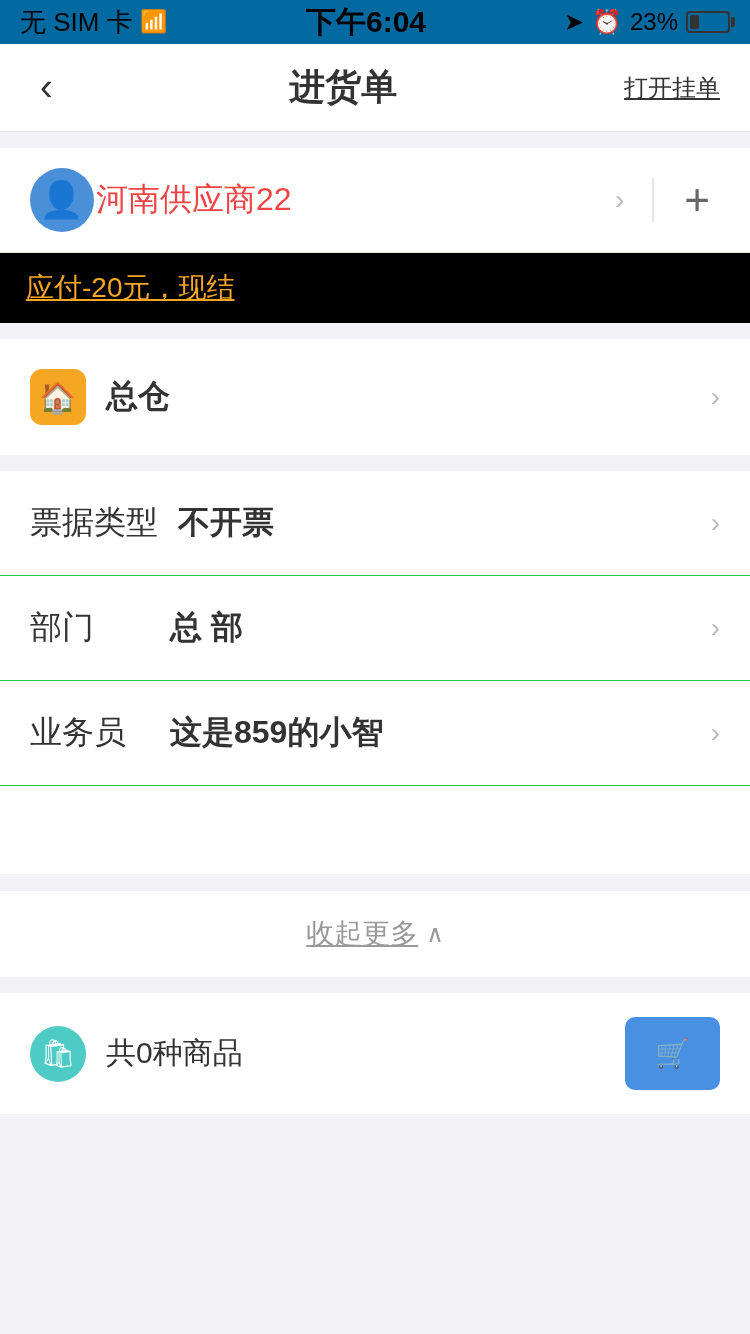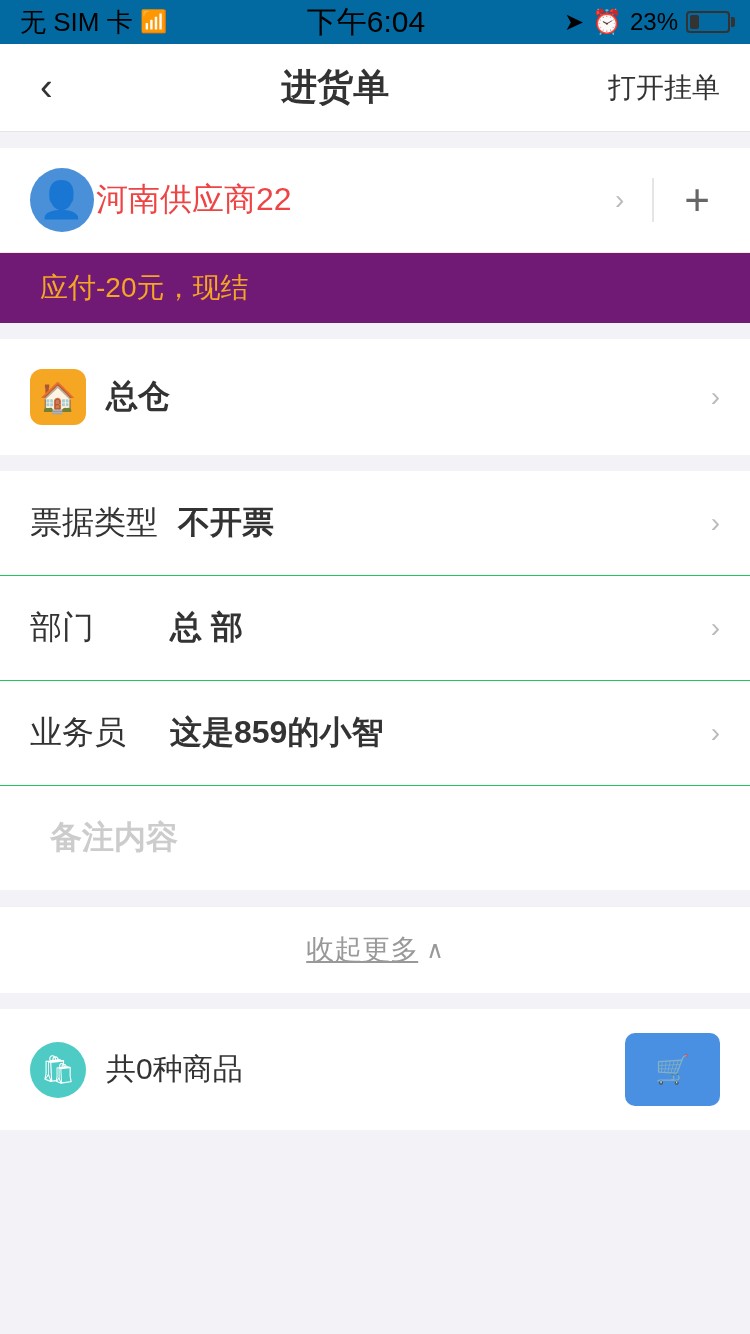"下午6:04" .status-center { font-weight: 400 -> 700 }
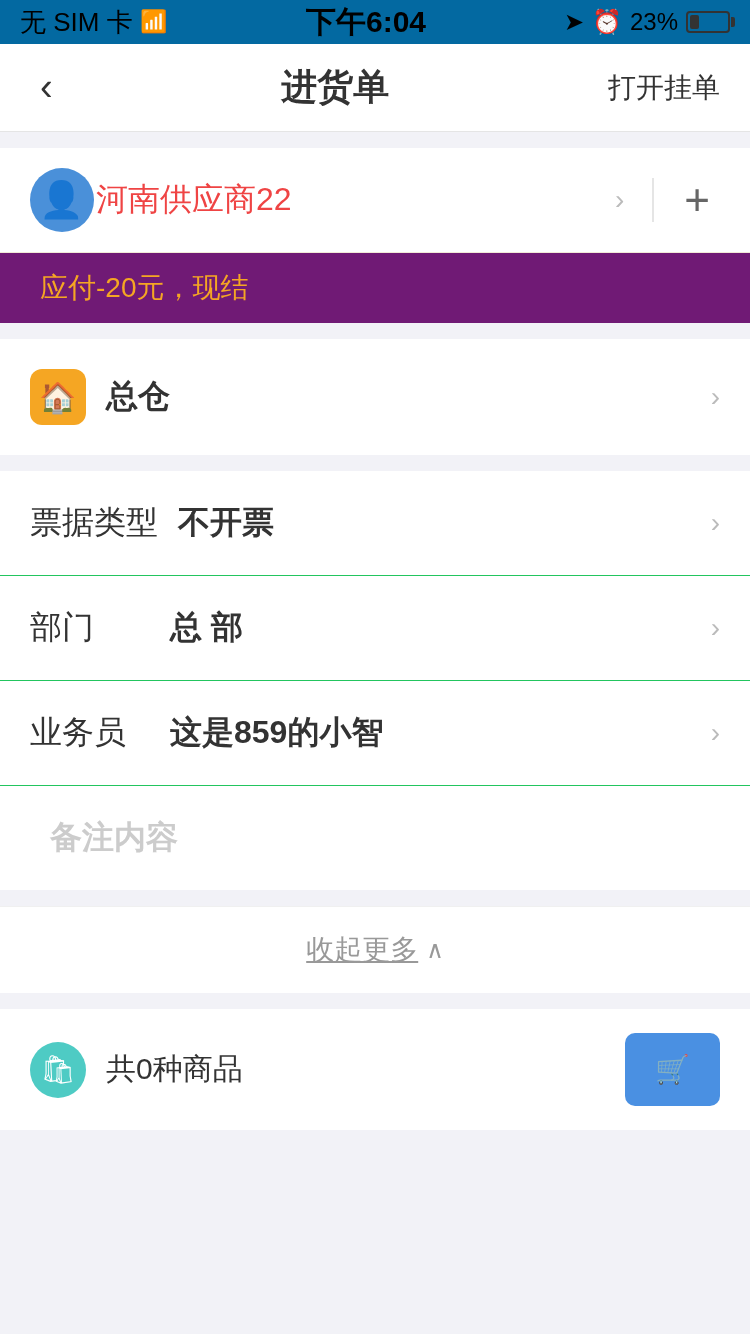"打开挂单" .nav-action { font-size: 28px -> 24px; text-decoration: none -> underline }
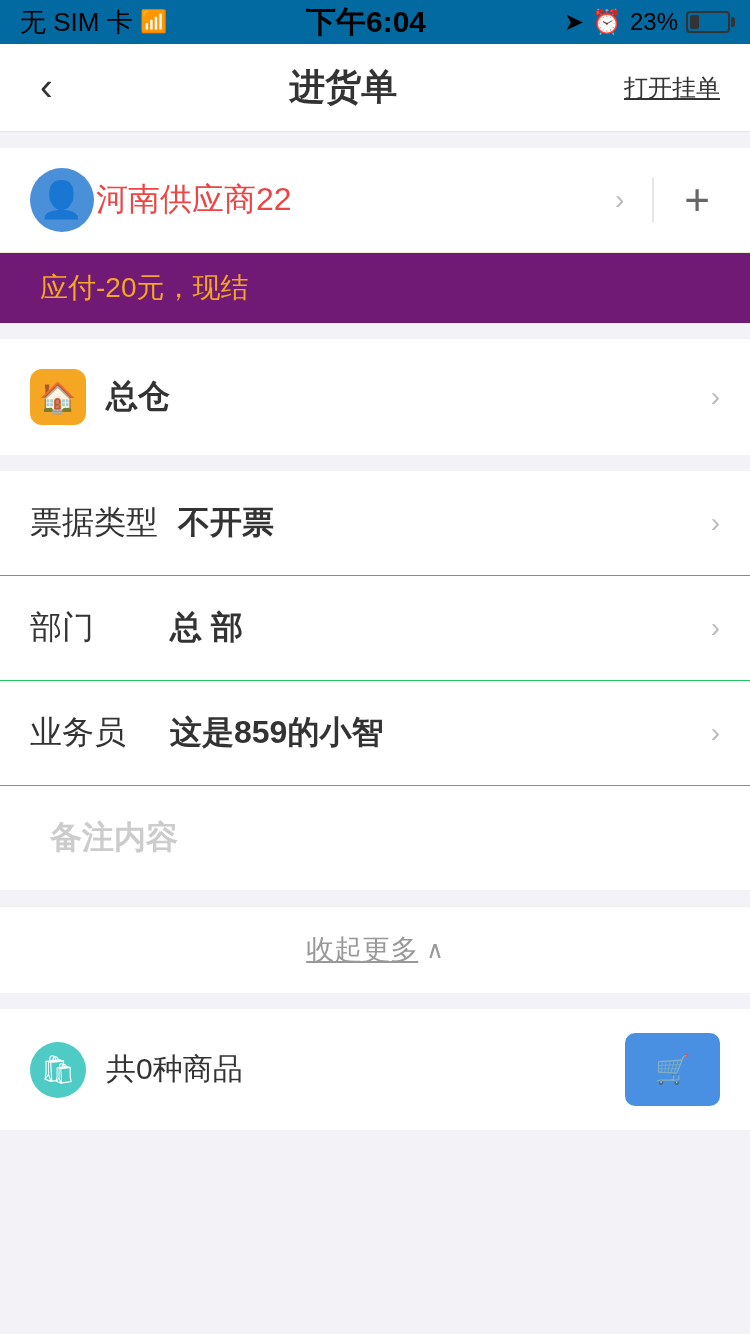"应付-20元，现结" .balance-notice { background: #701a75 -> #000000; padding: 16px 40px -> 16px 26px; text-decoration: none -> underline }
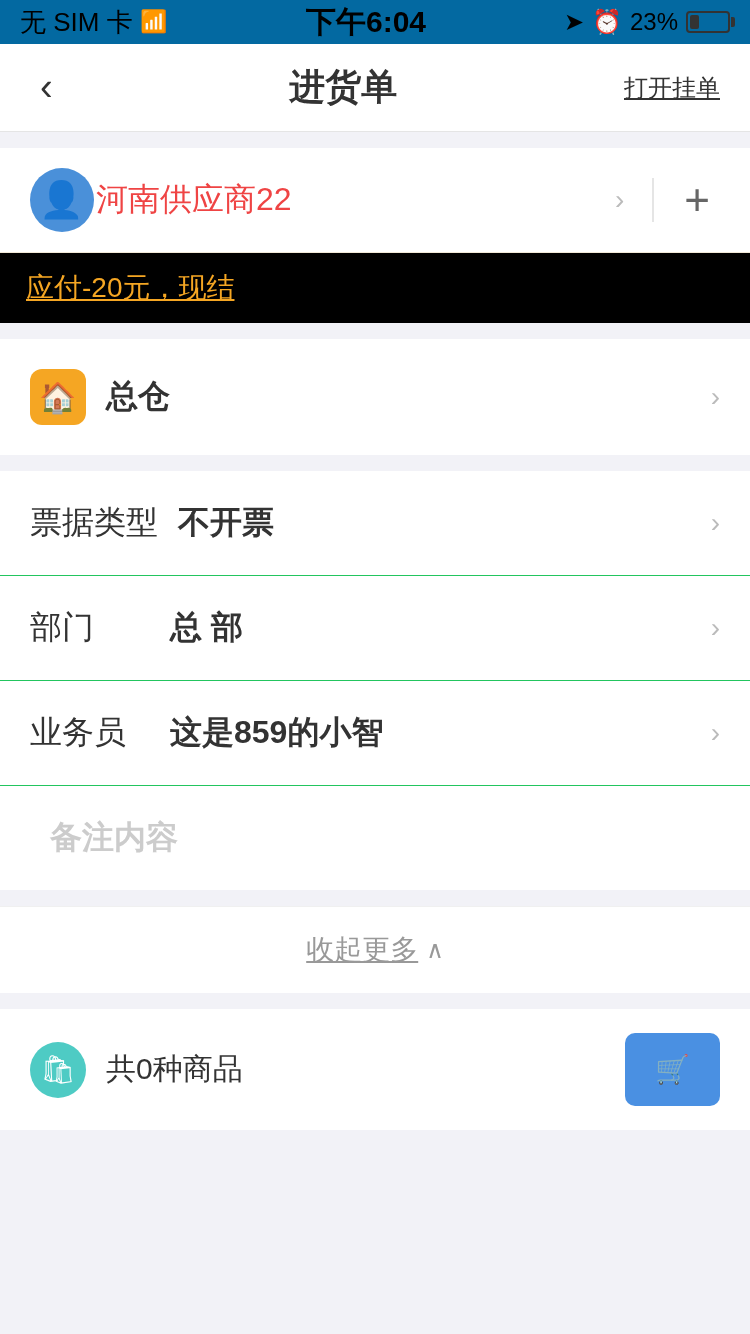"备注内容" span.form-value { html: <span>备注内容</span> -> none }
